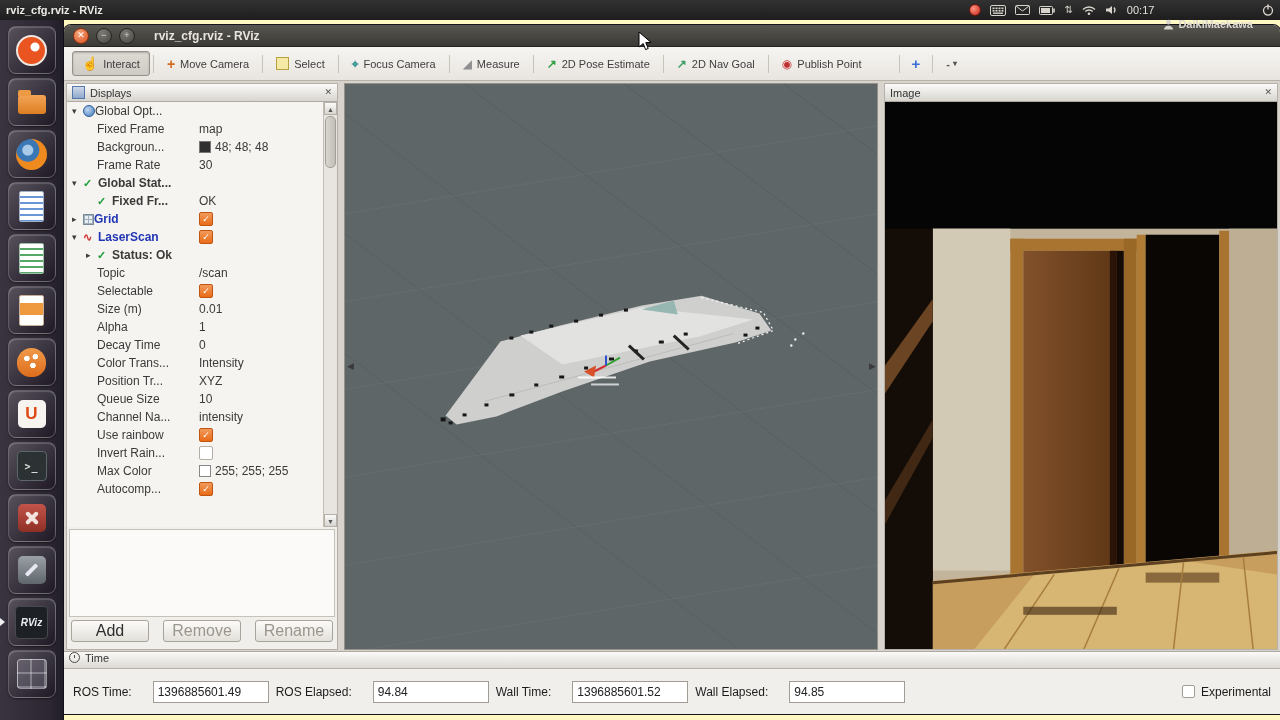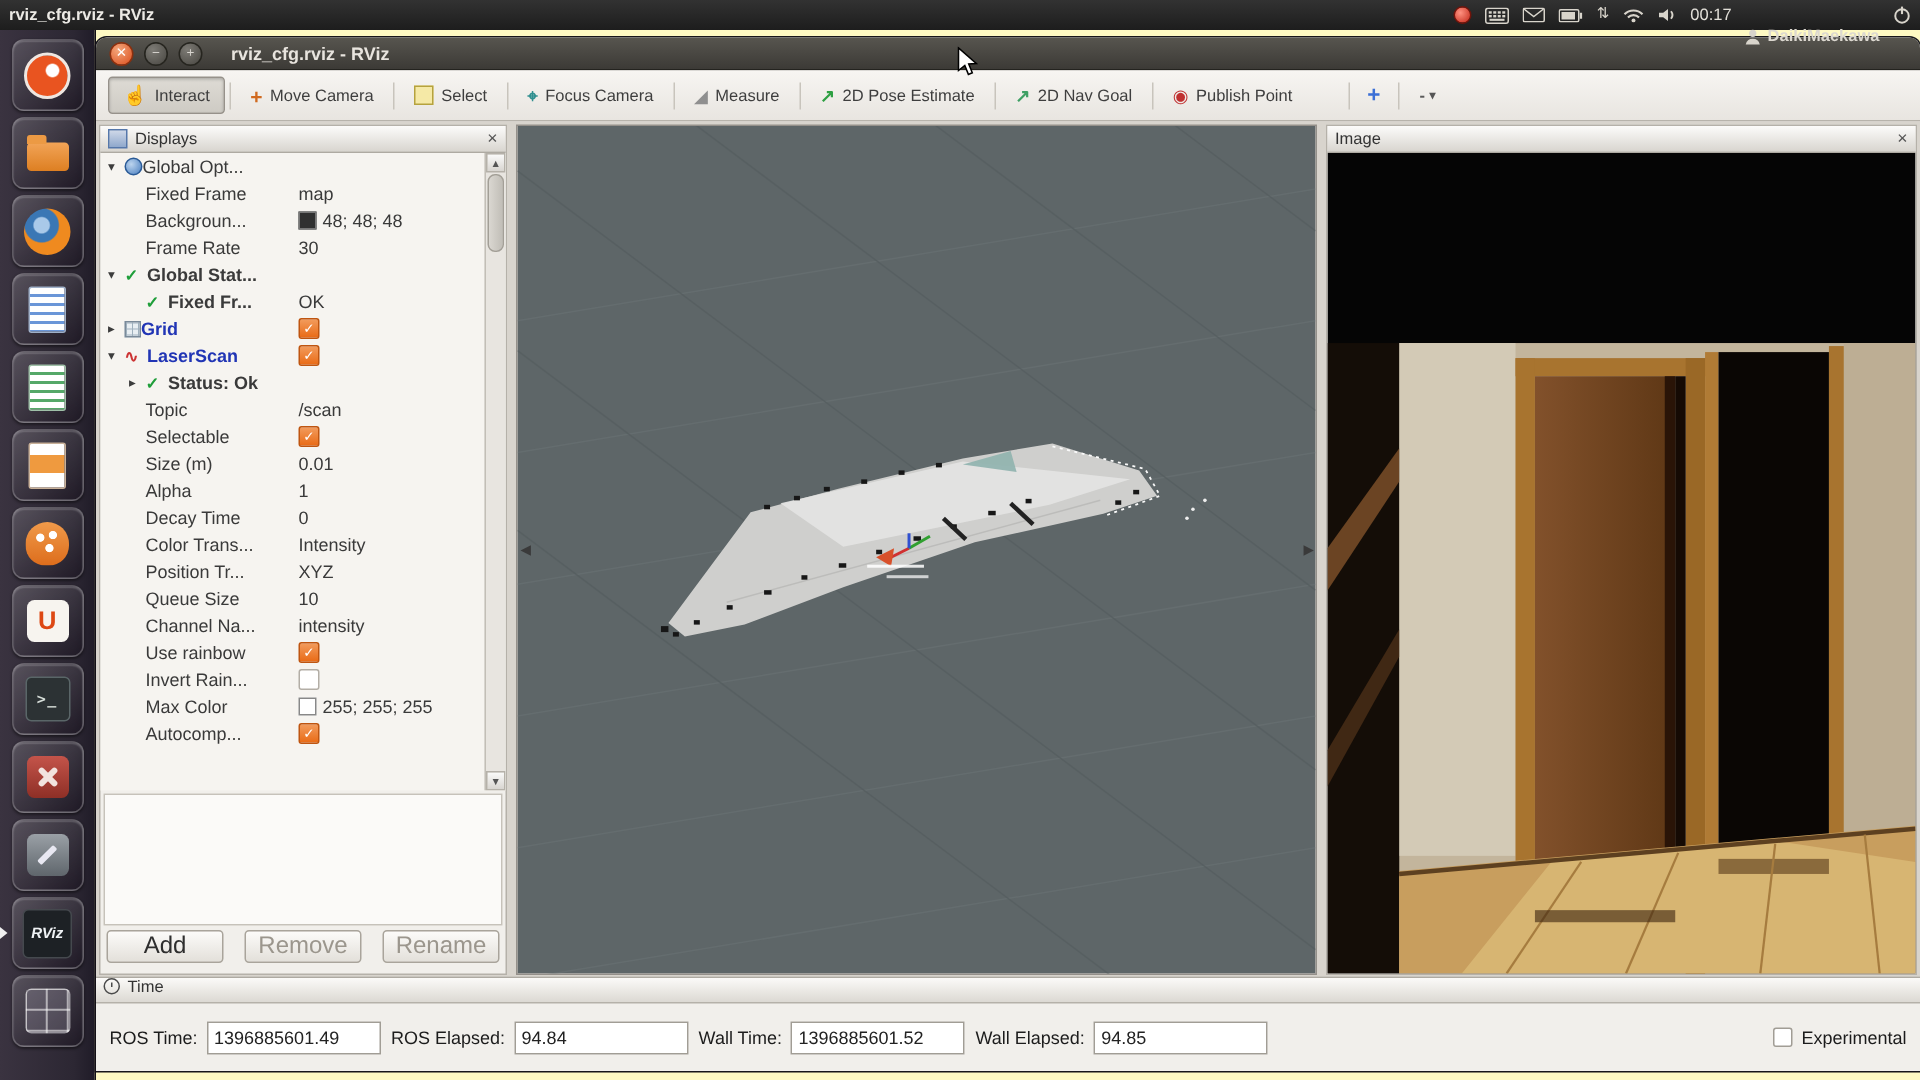"ROS Time:" .tgroup { gap: 6px -> 21px }
